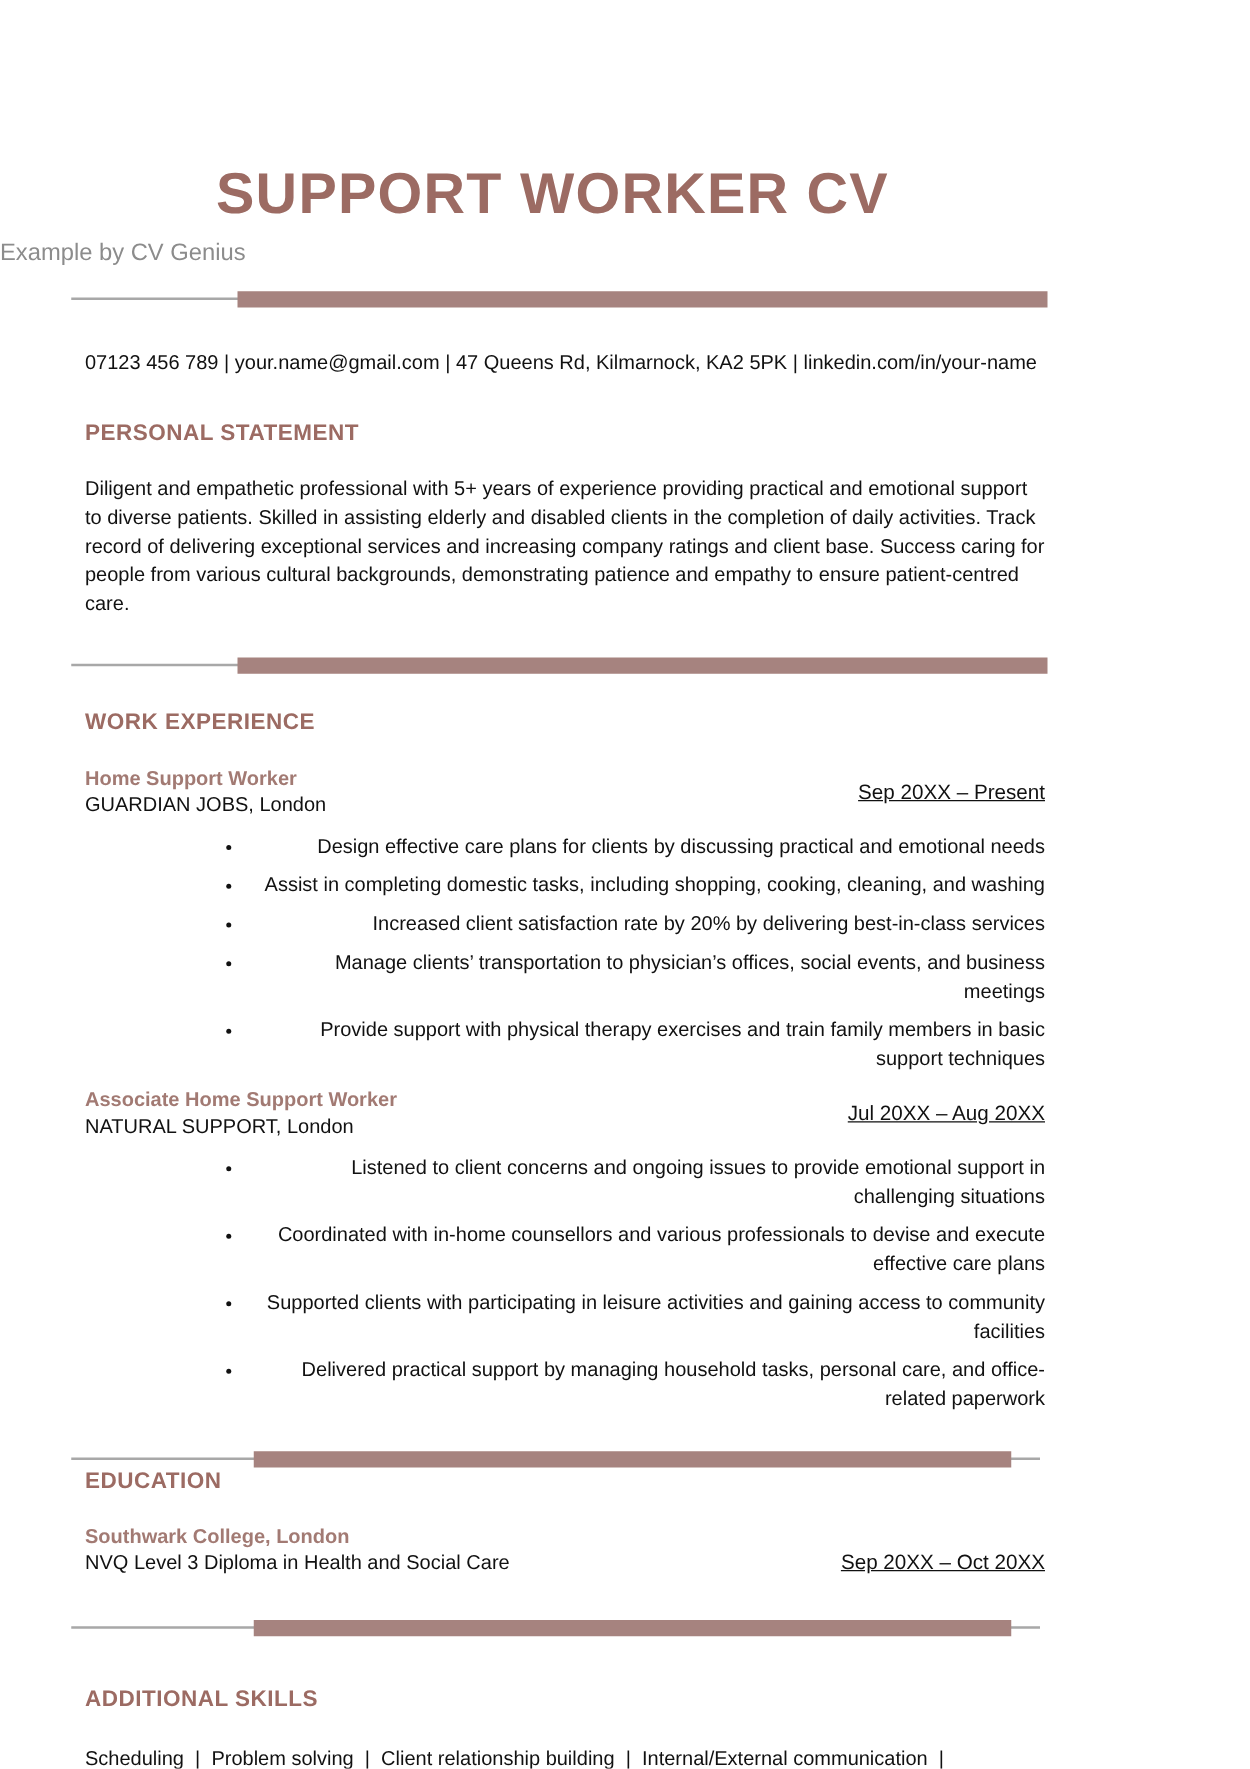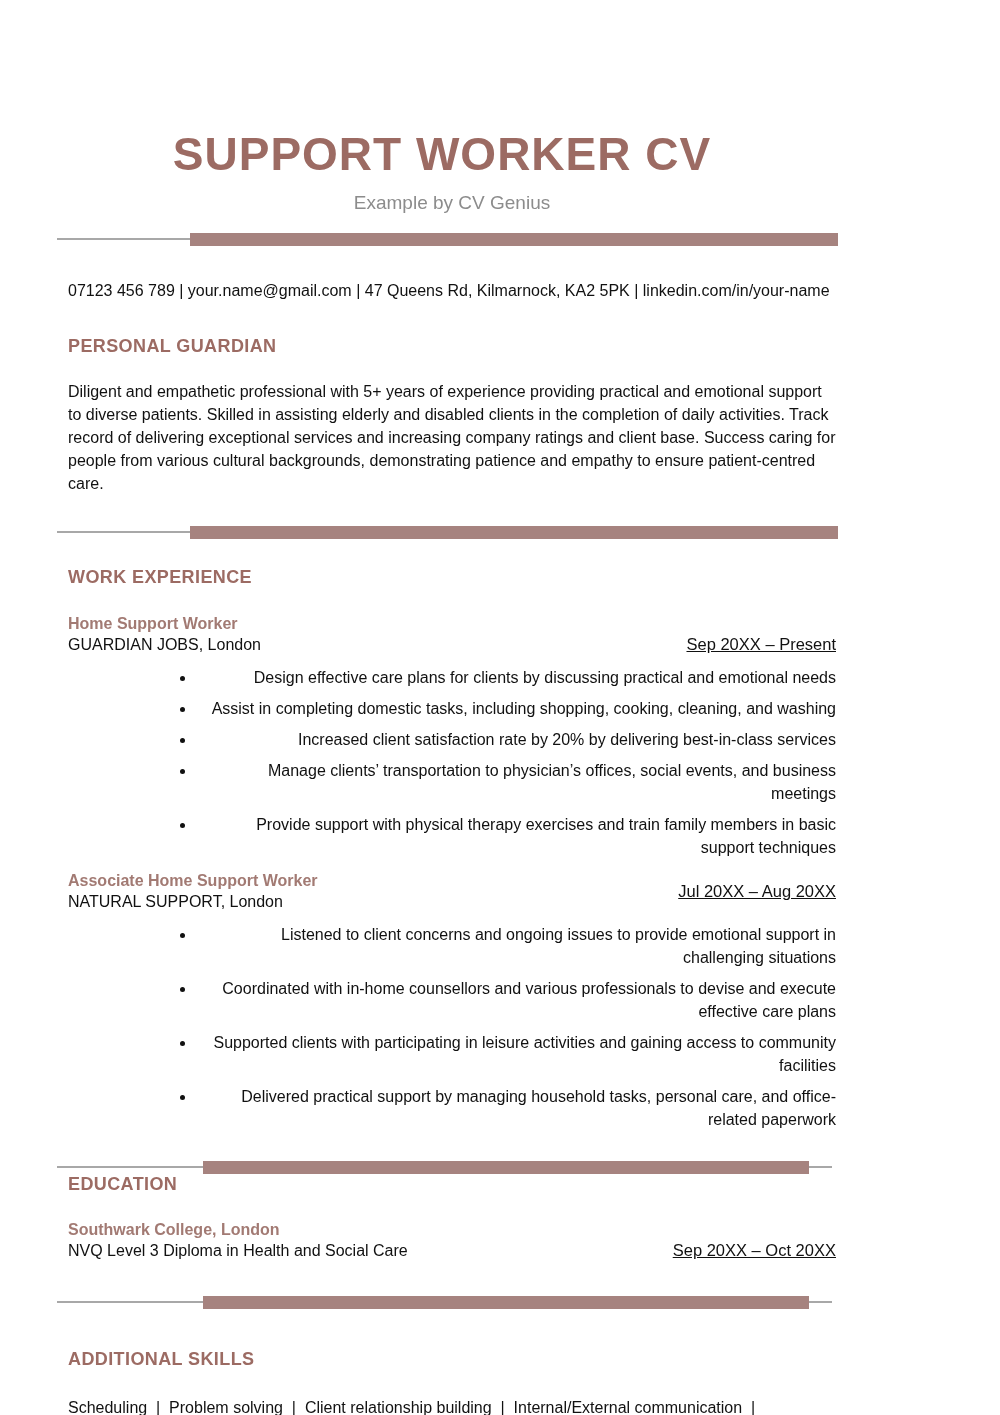"Example by CV Genius" .doc-subtitle { padding-left: 20px -> none; text-align: center -> none }
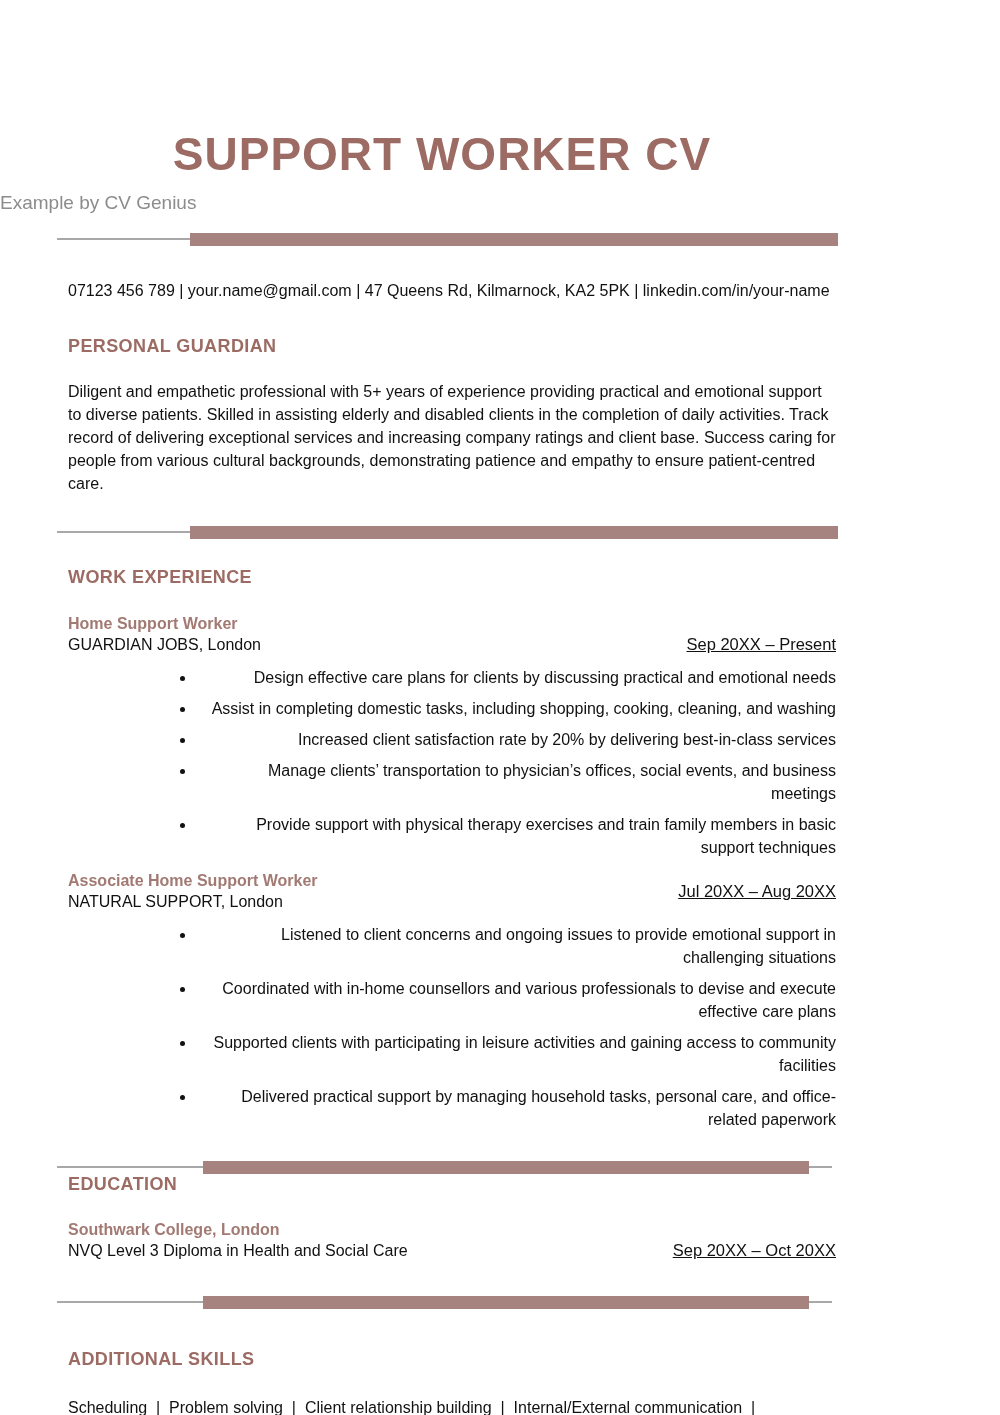"PERSONAL GUARDIAN" h2.section-heading { text: GUARDIAN -> STATEMENT }
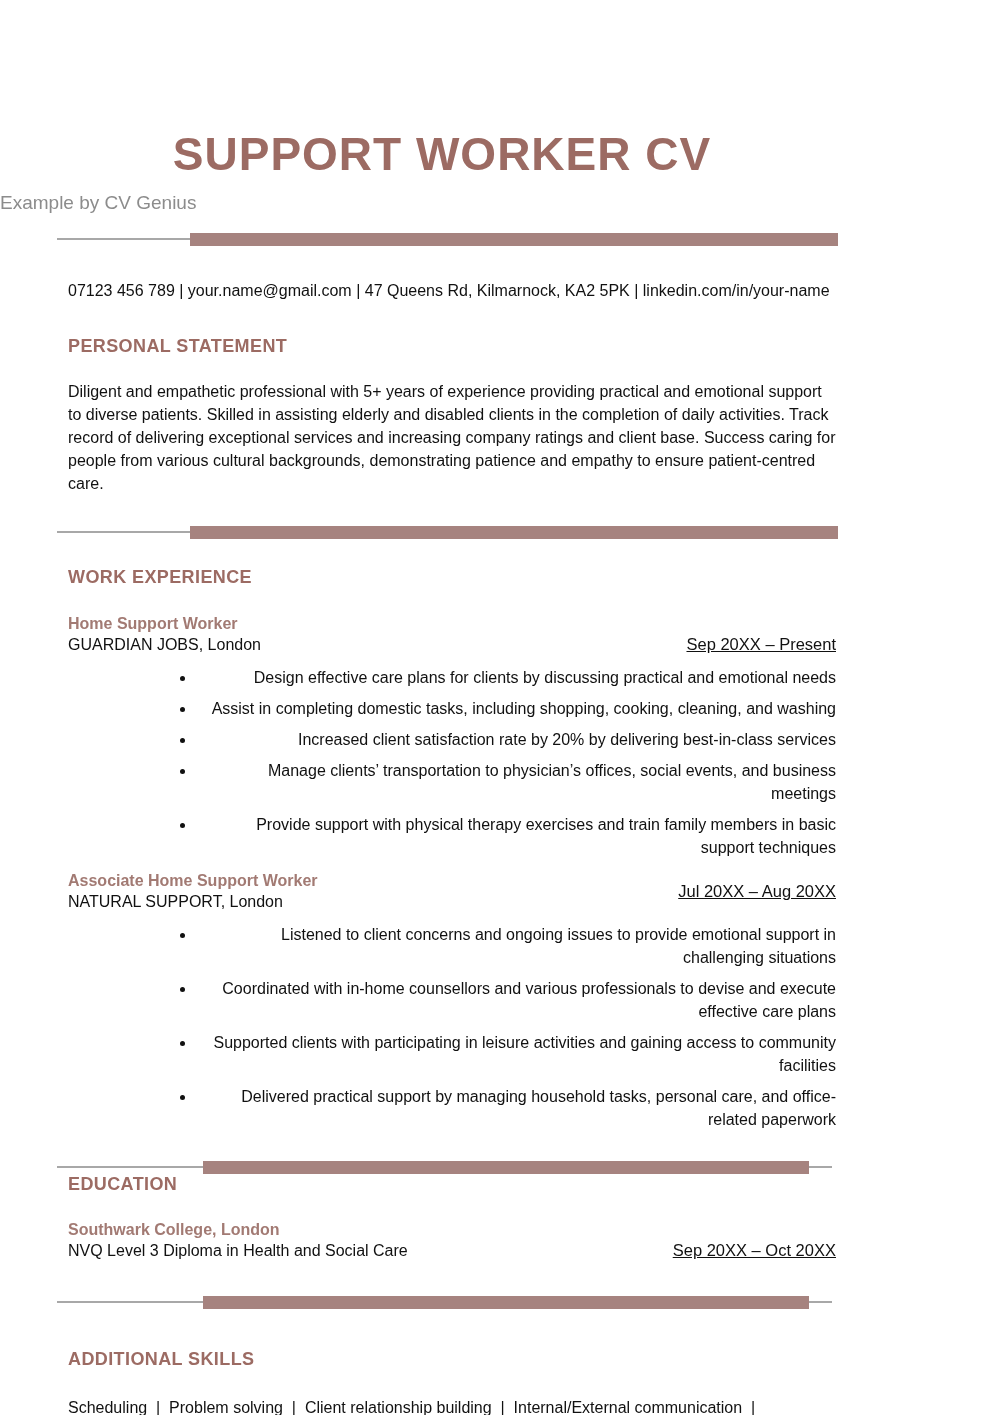"Home Support Worker" .job-1 .job-header { align-items: flex-end -> none }
